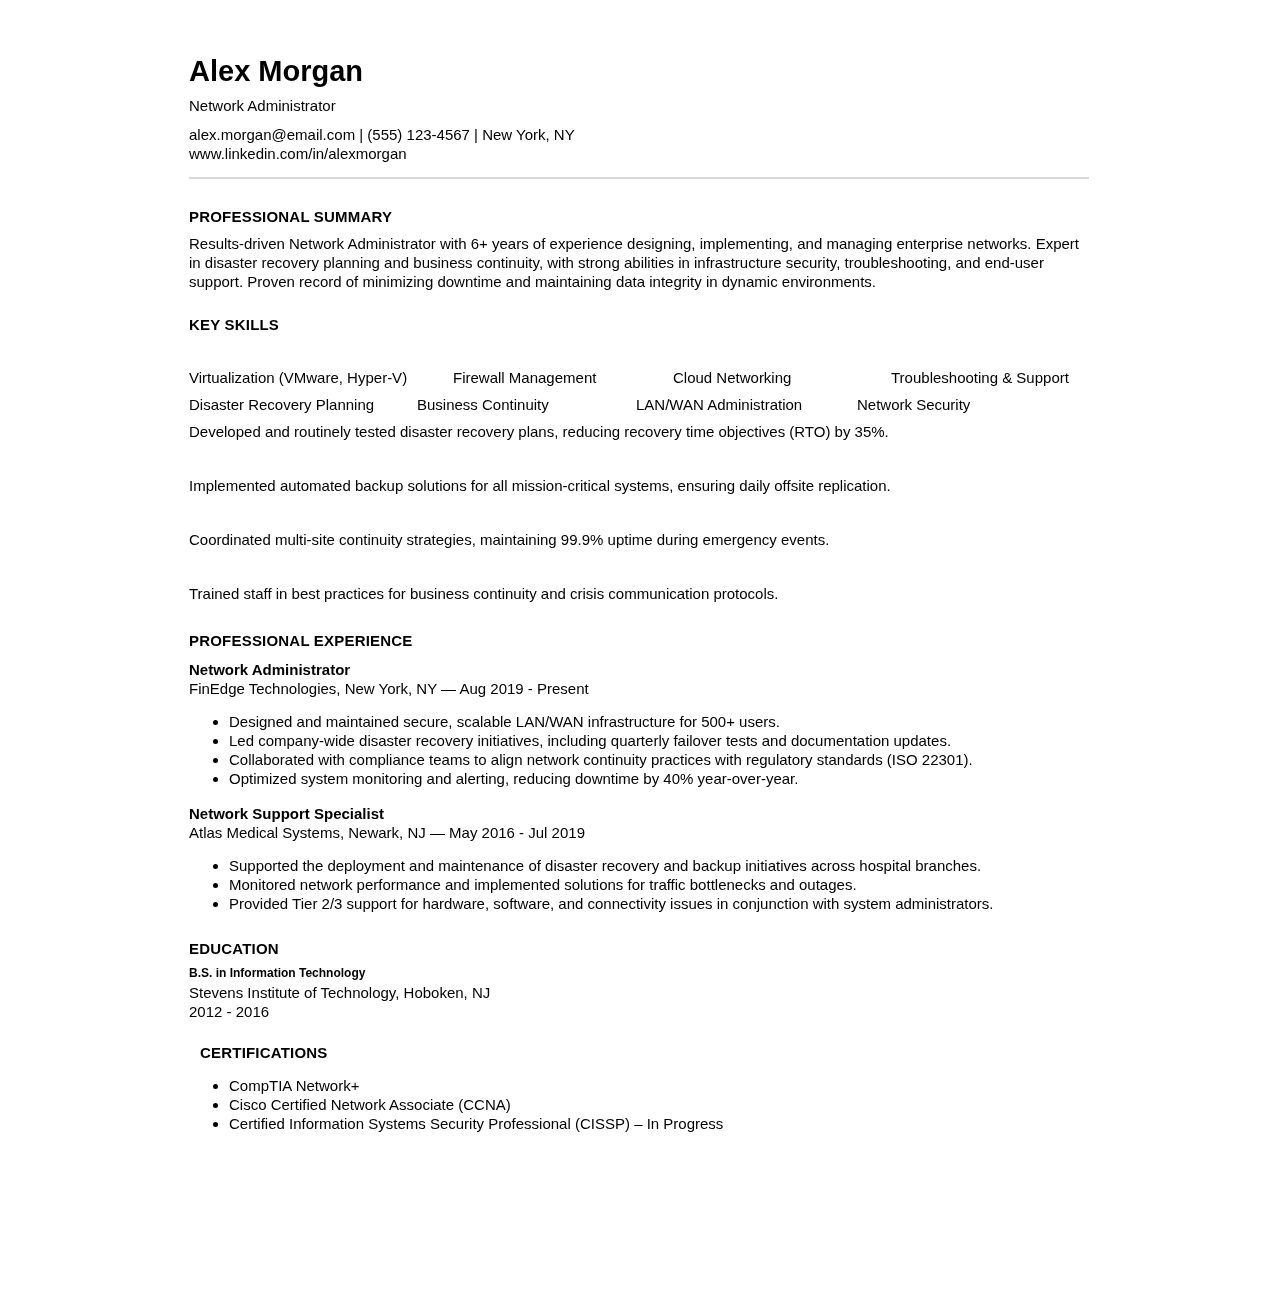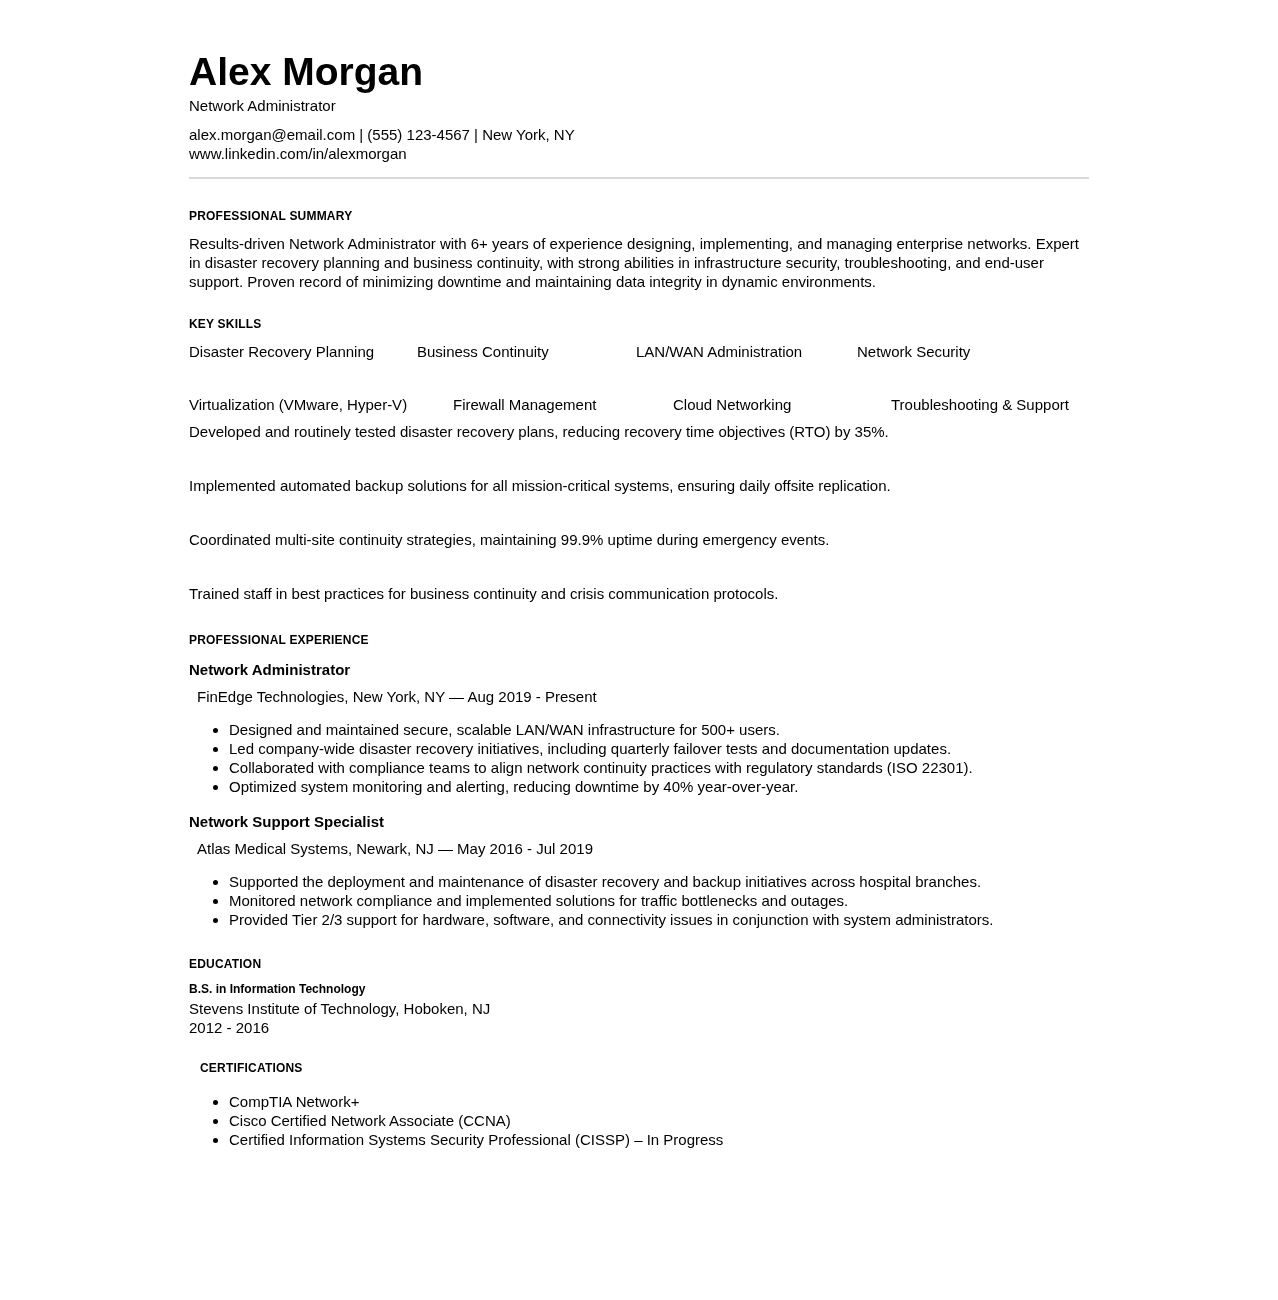"Alex Morgan" h1.name { font-size: 39px -> 29px }
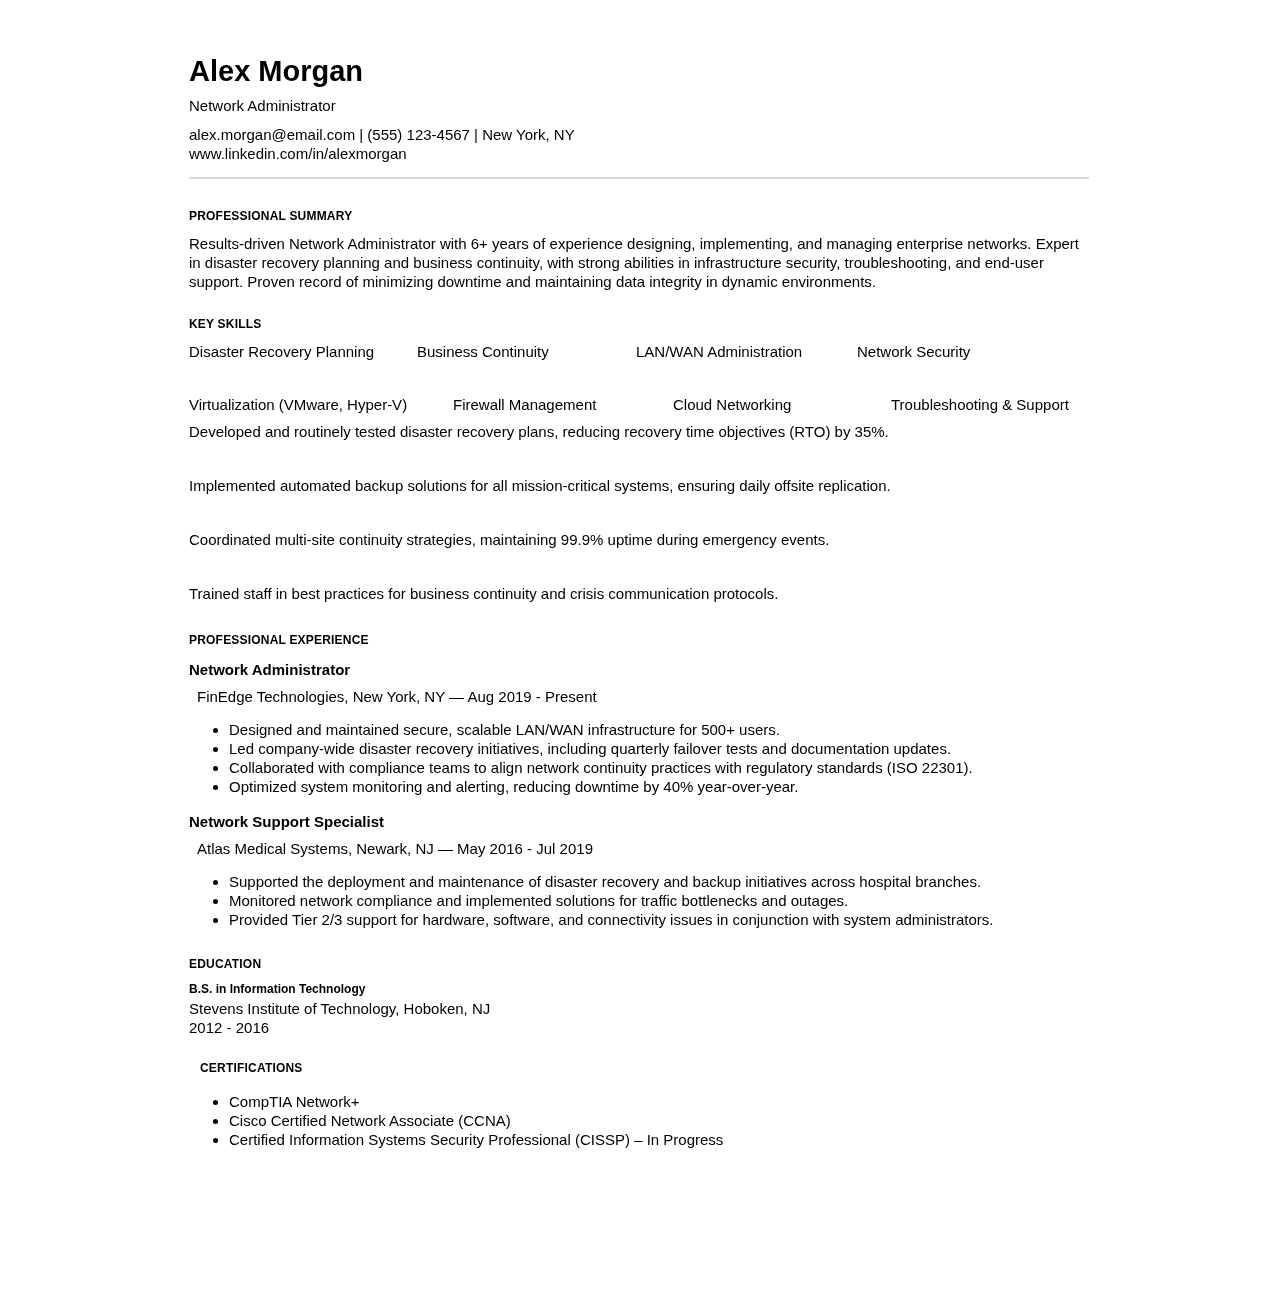"PROFESSIONAL SUMMARY" h2.section-heading { font-size: 12px -> 15px }
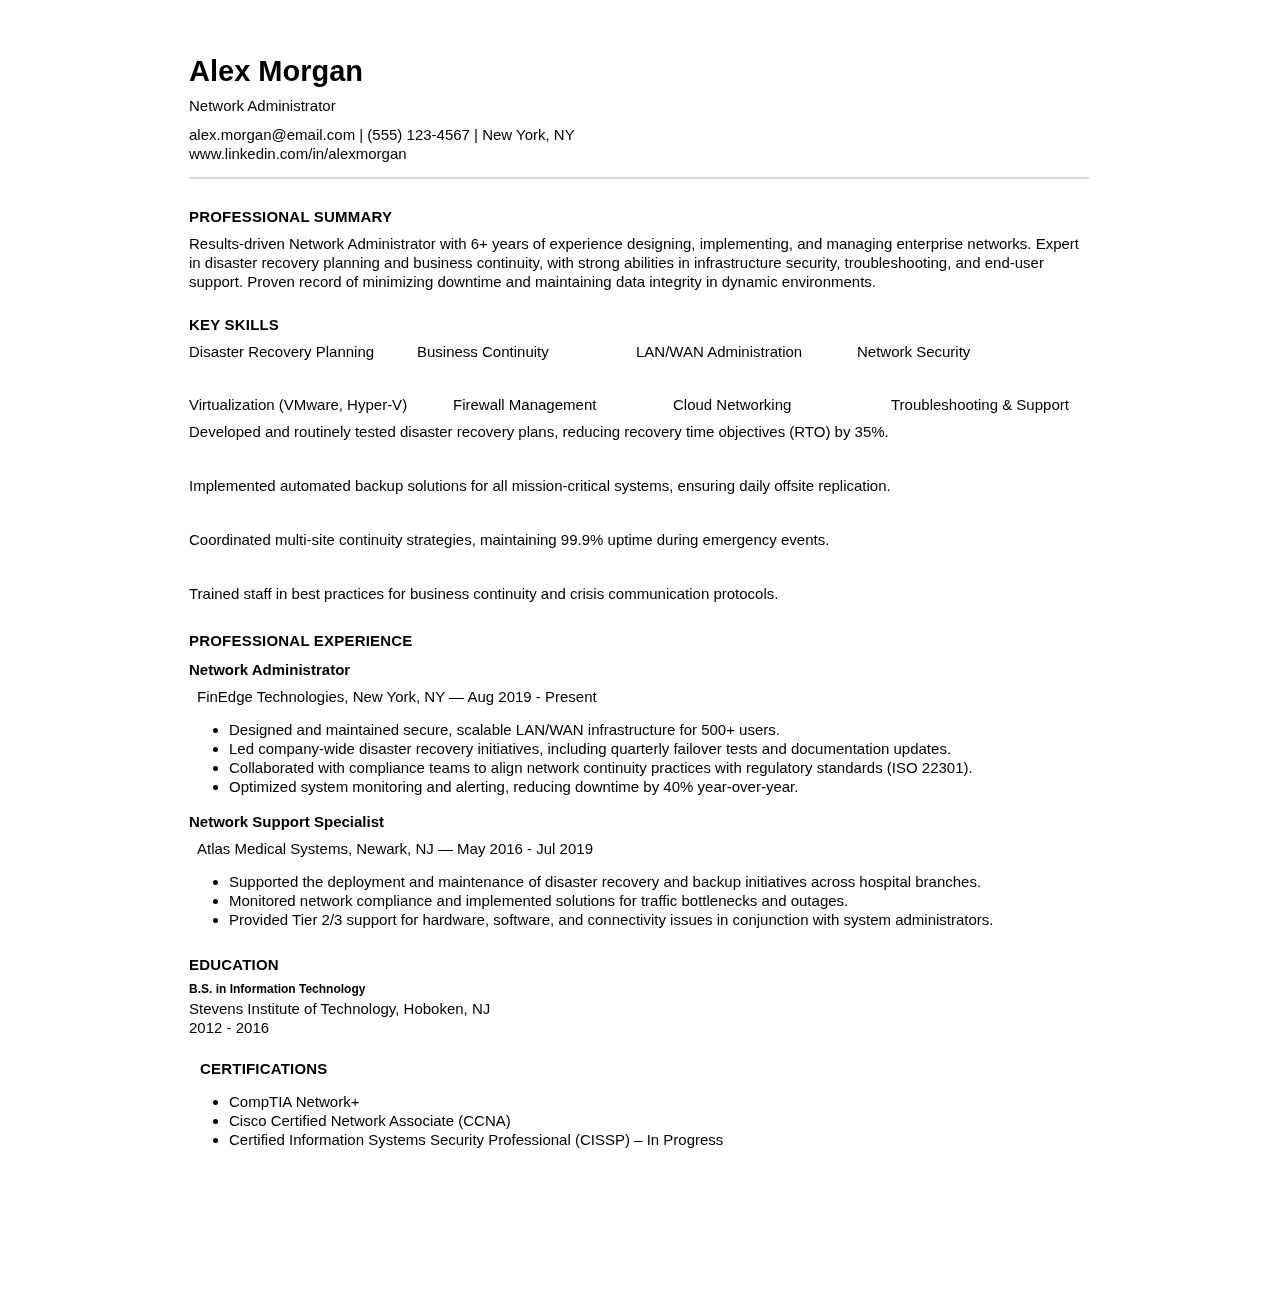"Disaster Recovery Planning" div.skills-row { order: before "Virtualization (VMware, Hyper-V)" -> after "Virtualization (VMware, Hyper-V)" }
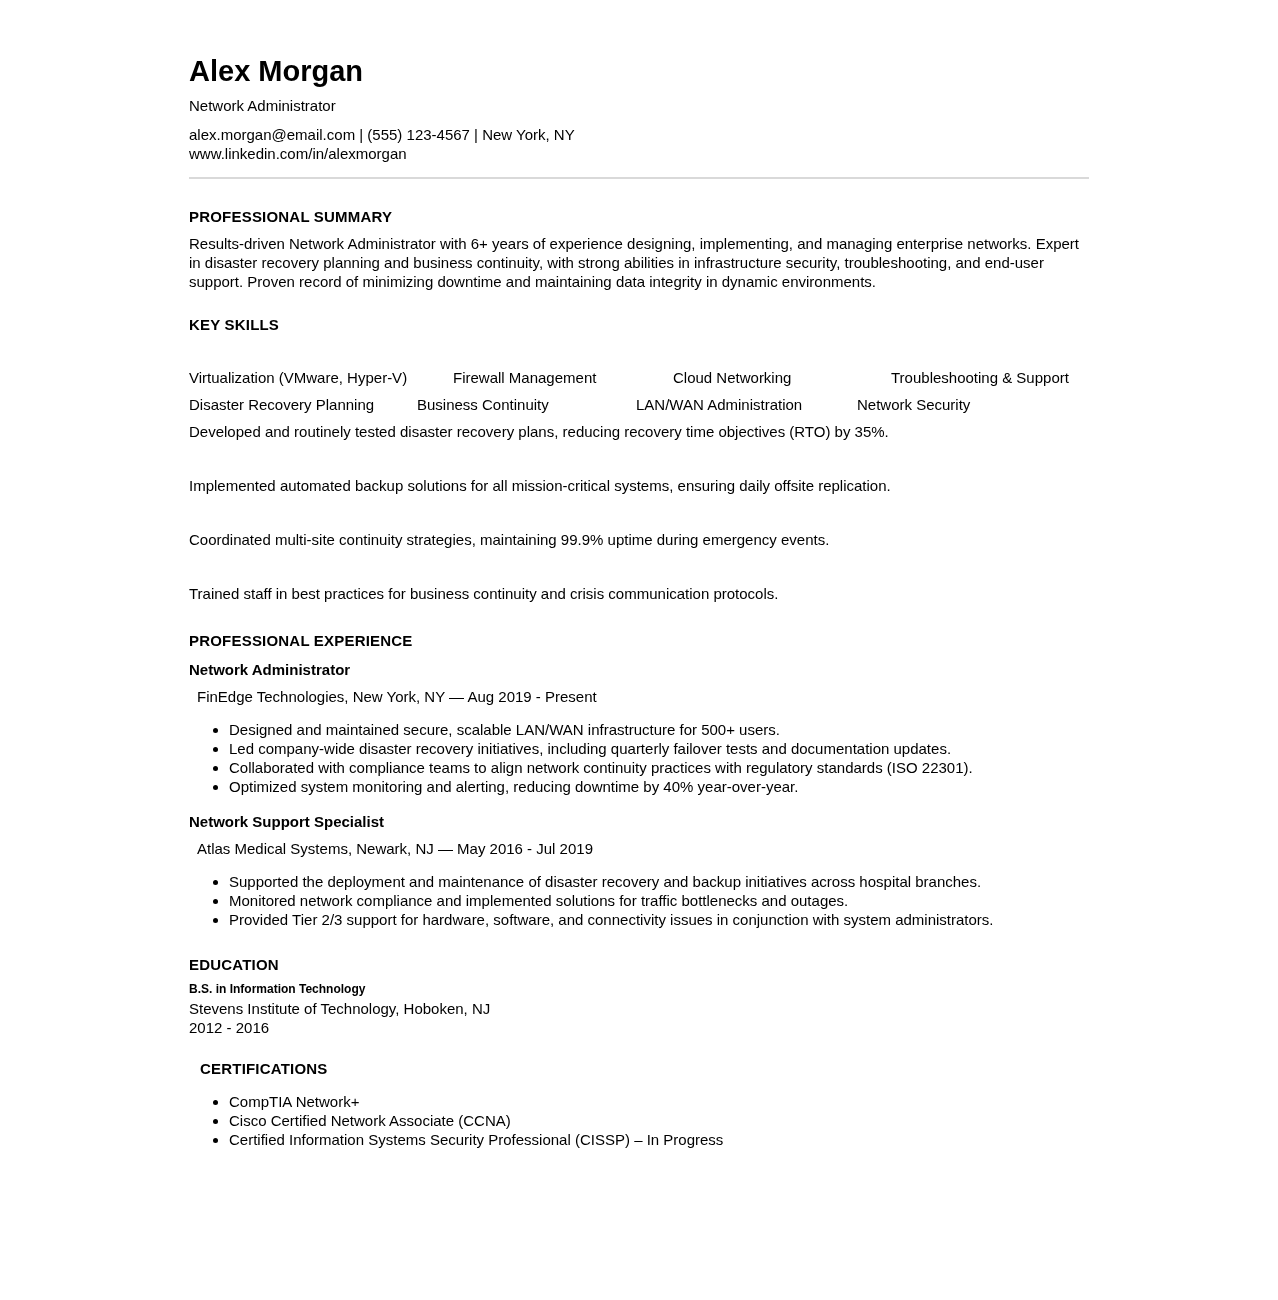"FinEdge Technologies, New York, NY" .job p.company { margin: 8px -> 0 }
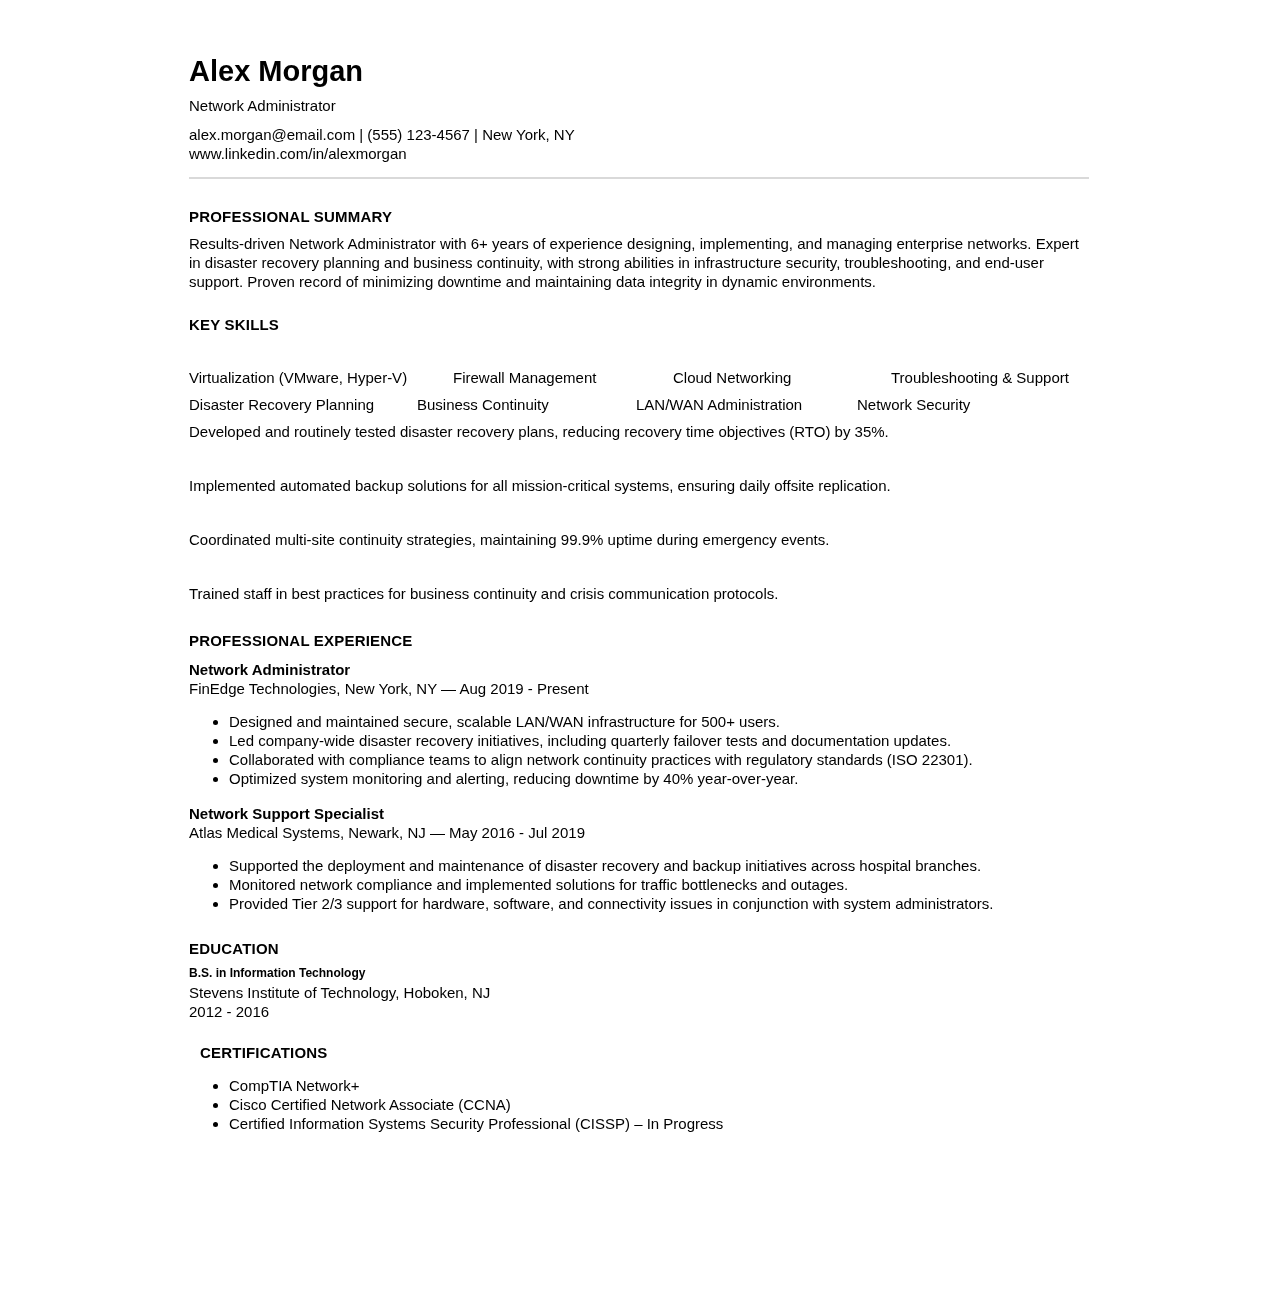"Monitored network compliance and" li { text: compliance -> performance }
